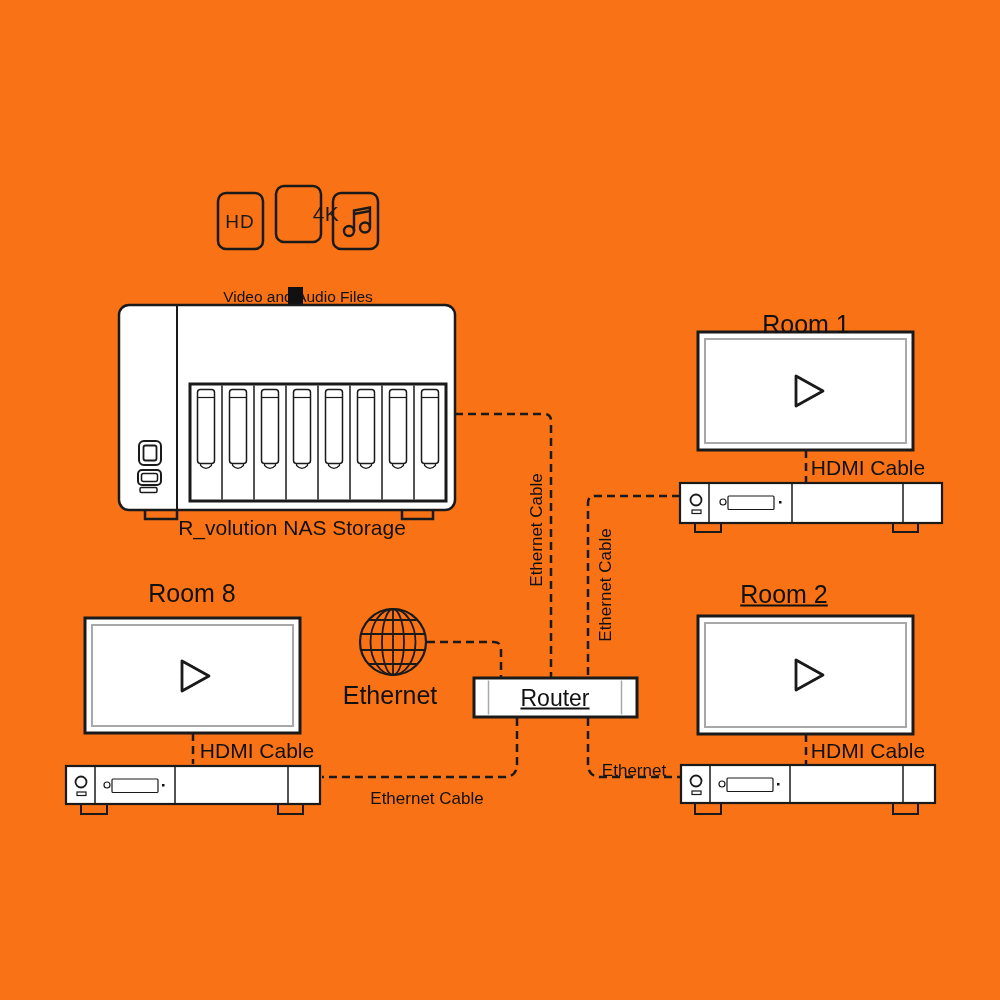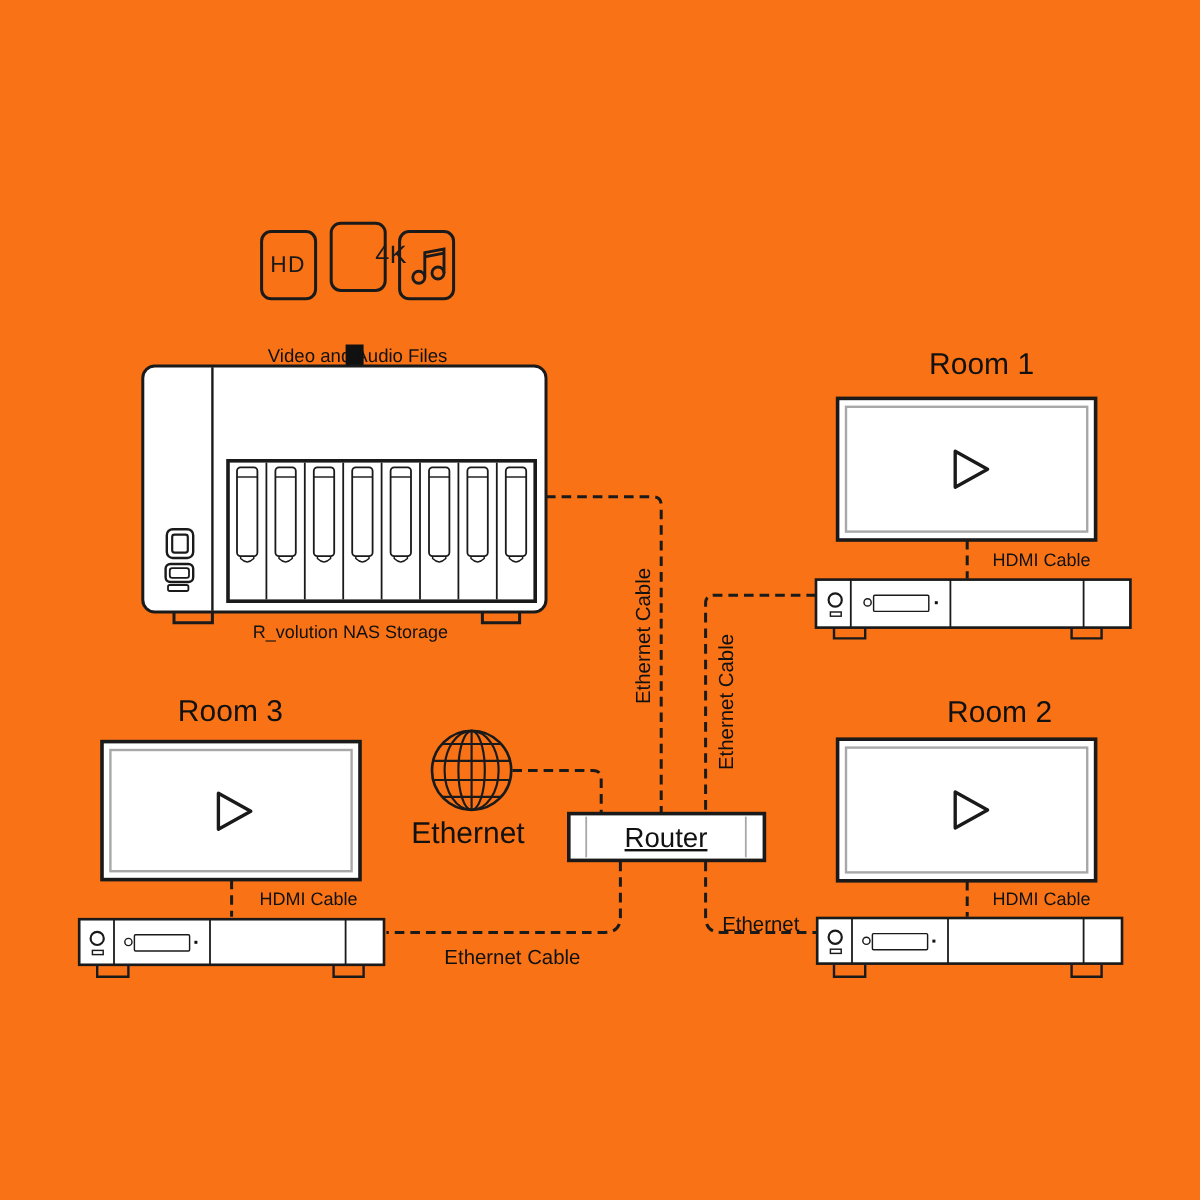"Room 1" div.lbl { margin-left: 12px -> none; top: 304px -> 324px }
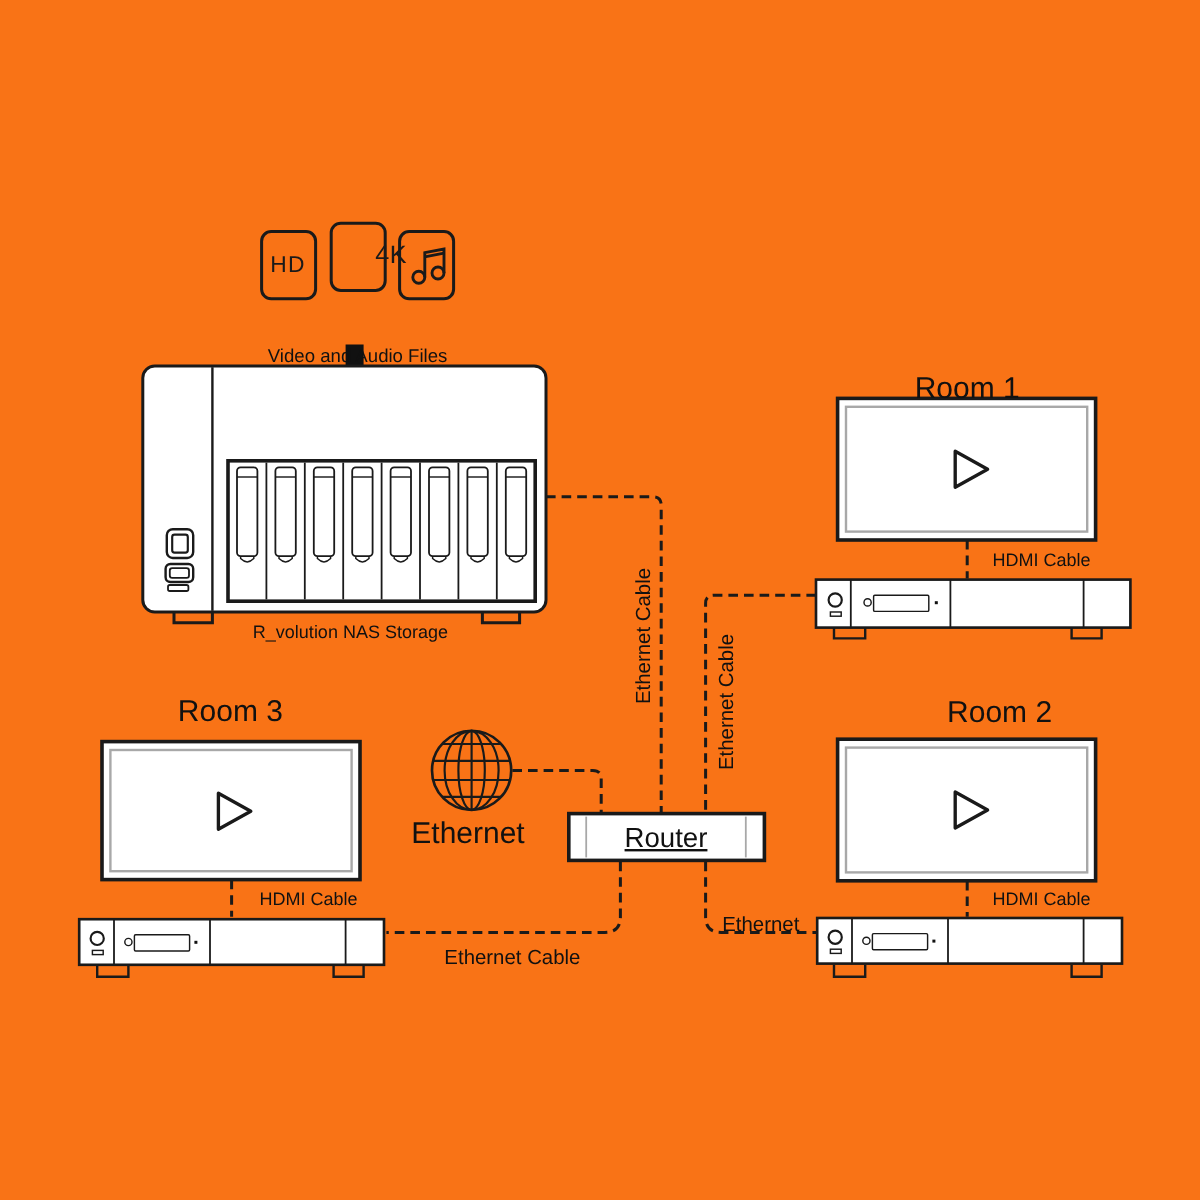"HDMI Cable" .cap16 { font-size: 15px -> 21px }
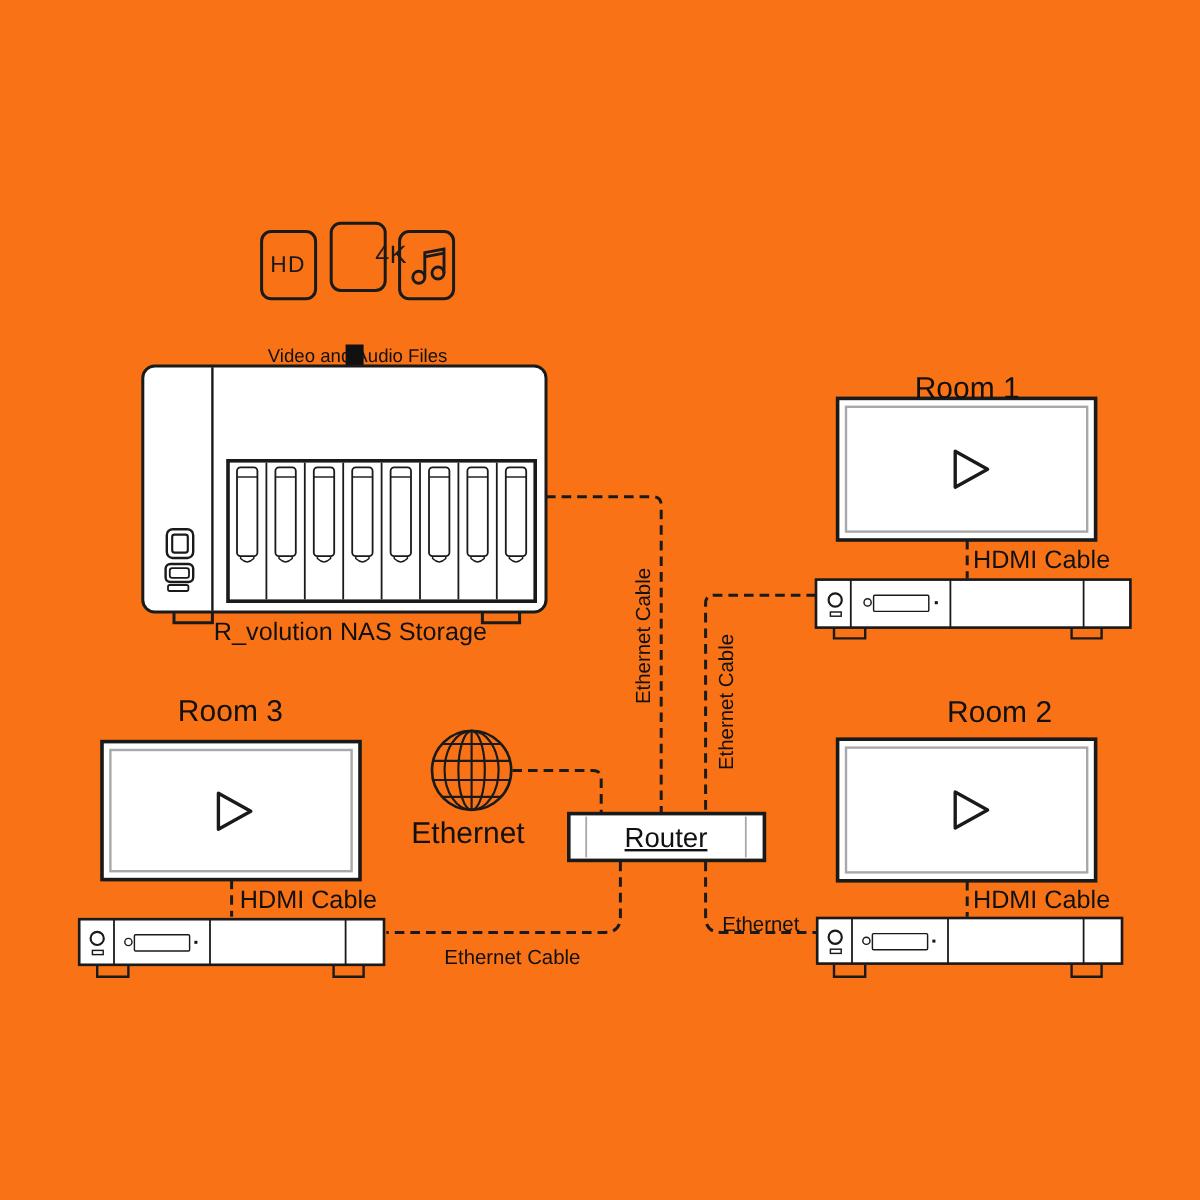"Room 3" div.lbl { text: 3 -> 8 }
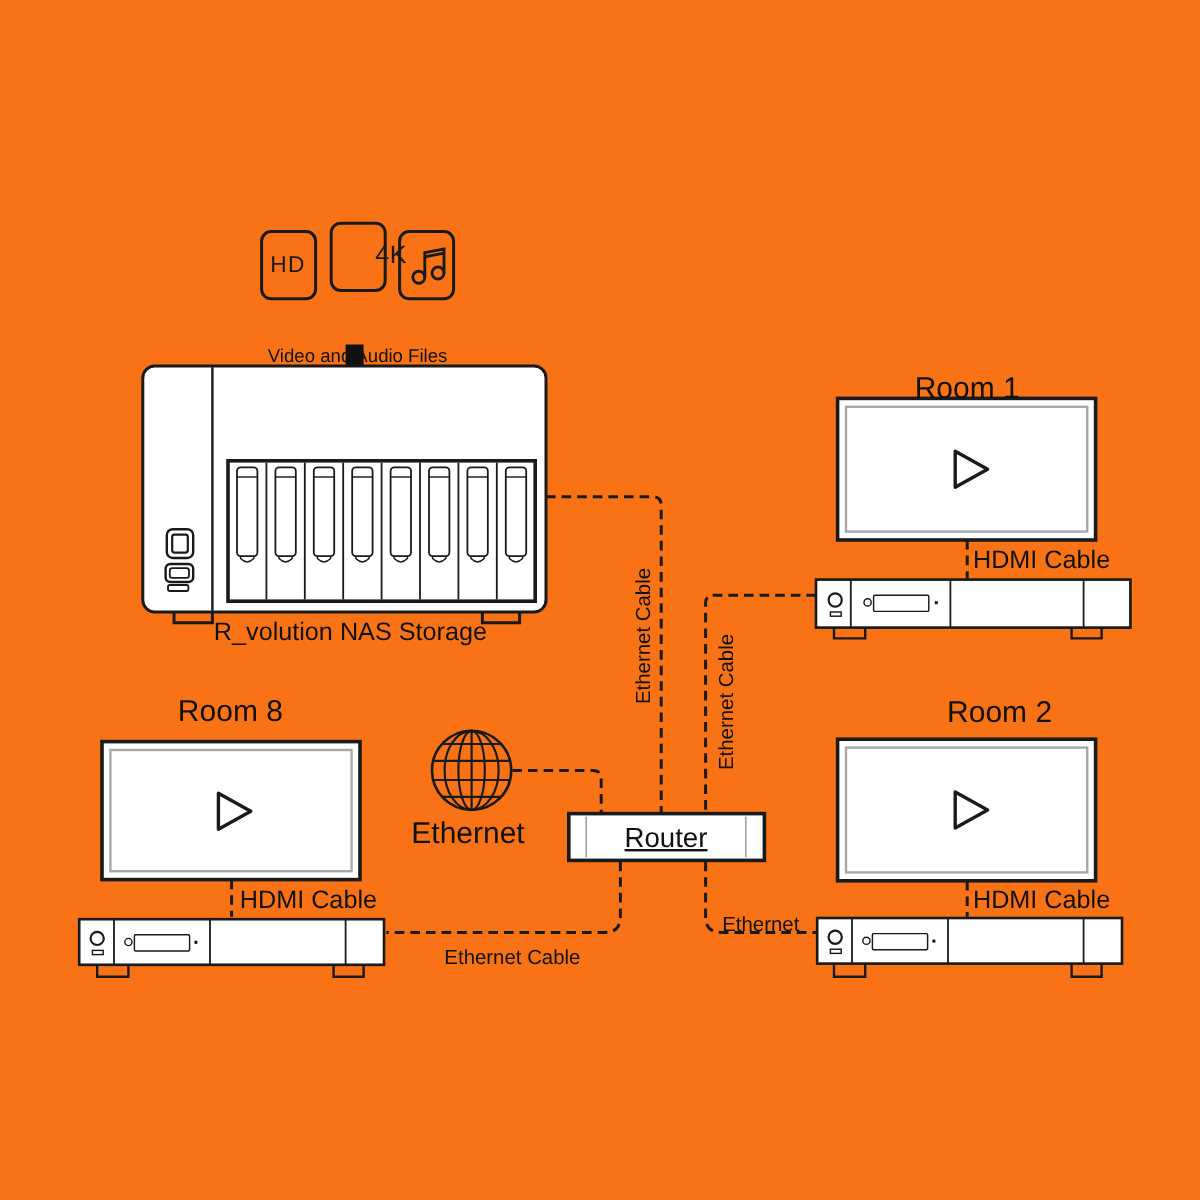"Room 2" div.lbl { left: 833px -> 784px; text-decoration: none -> underline }
